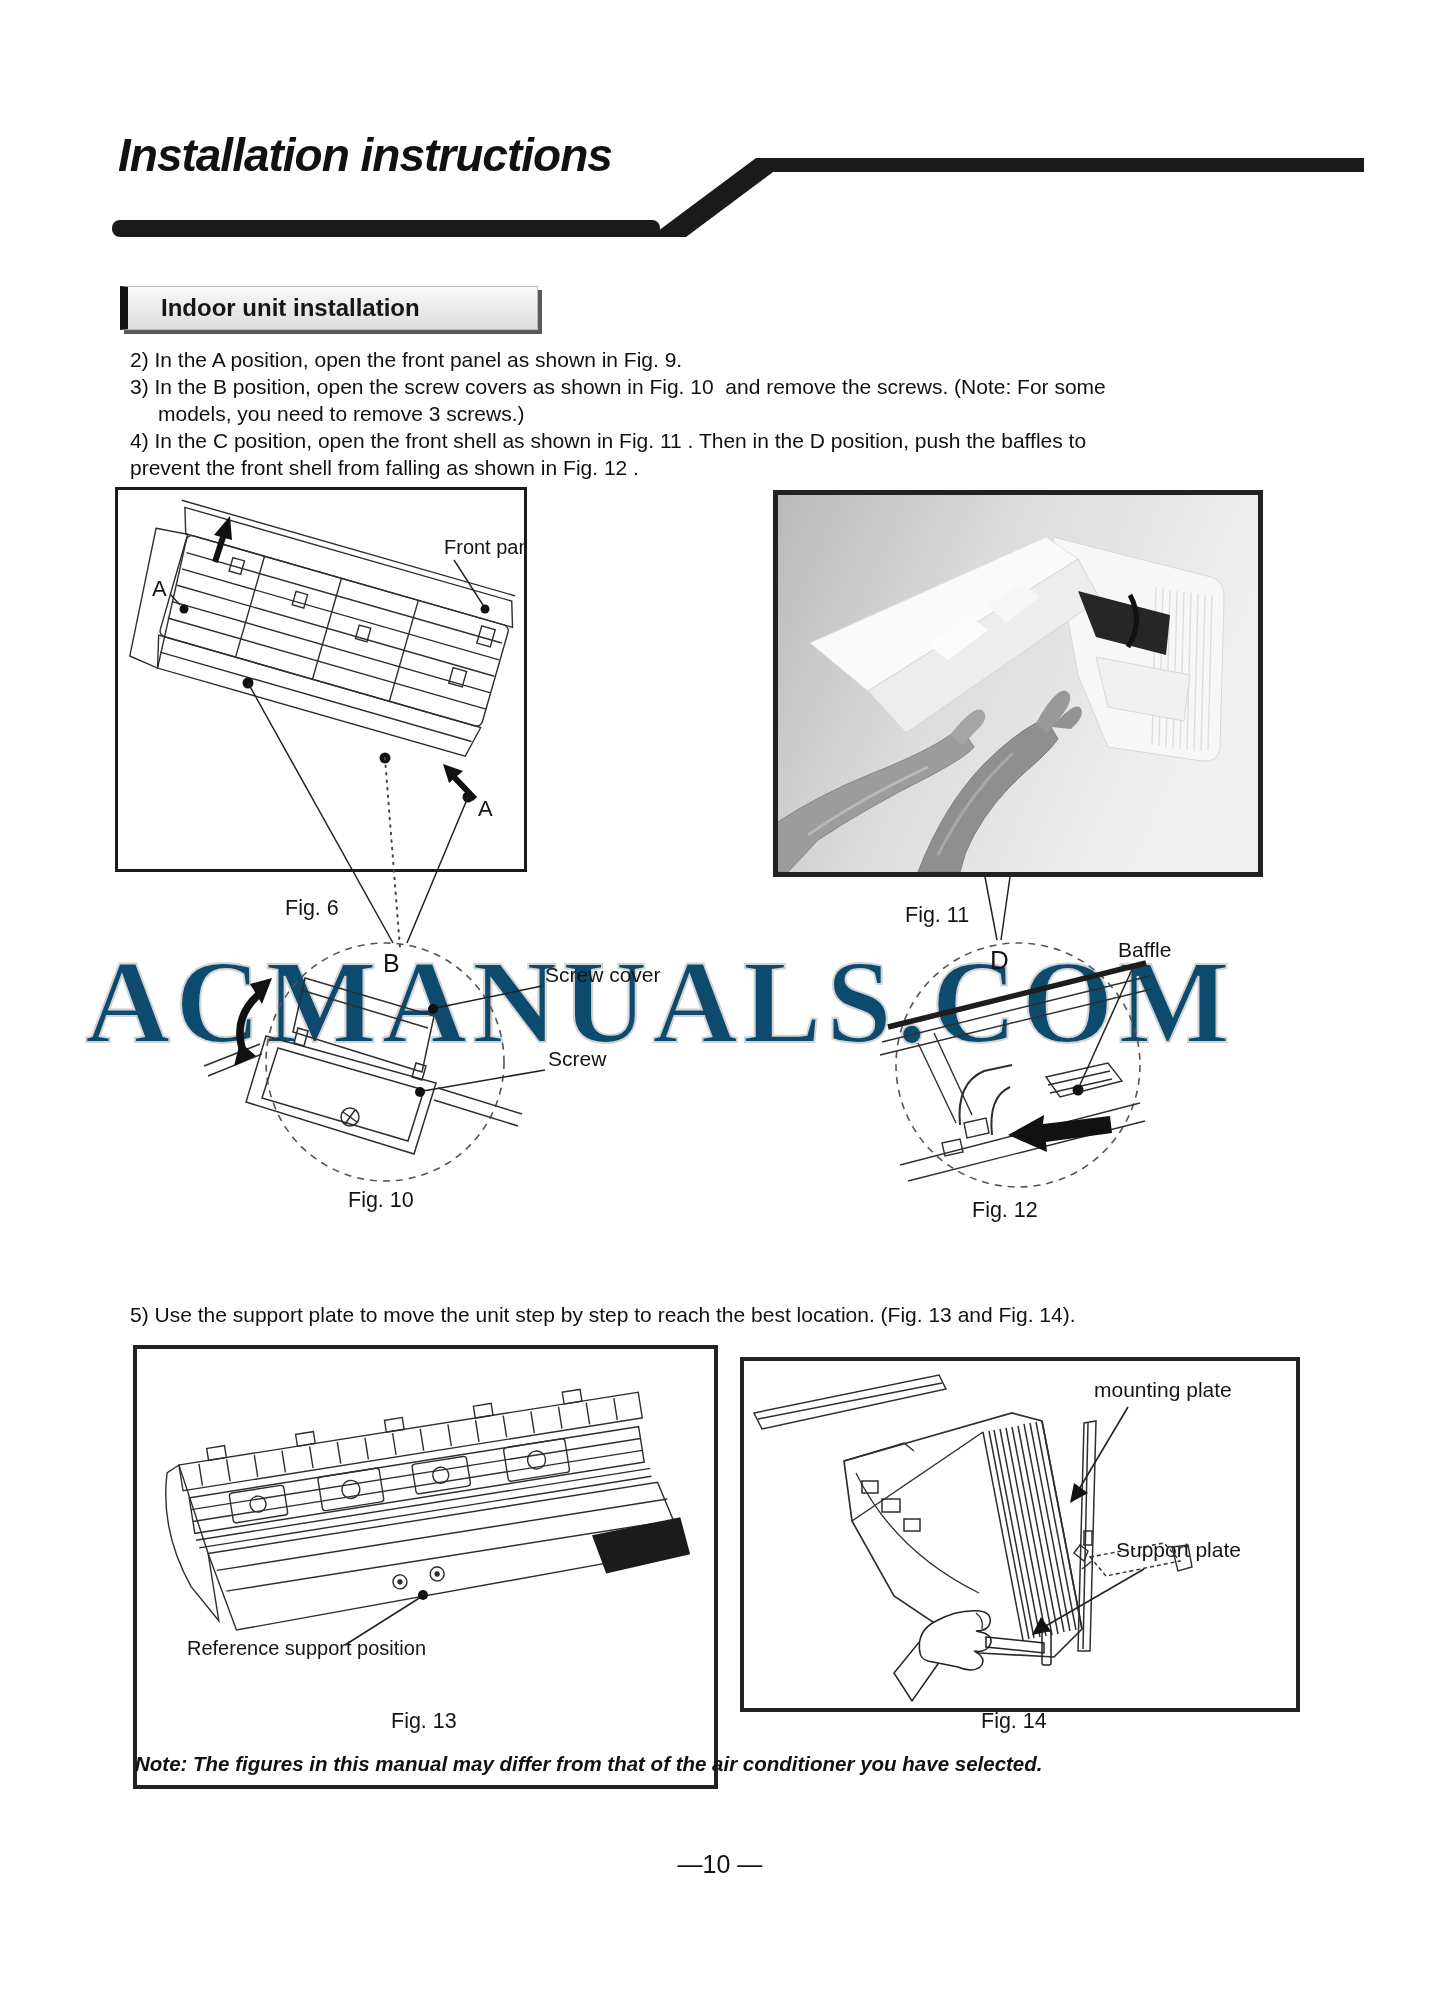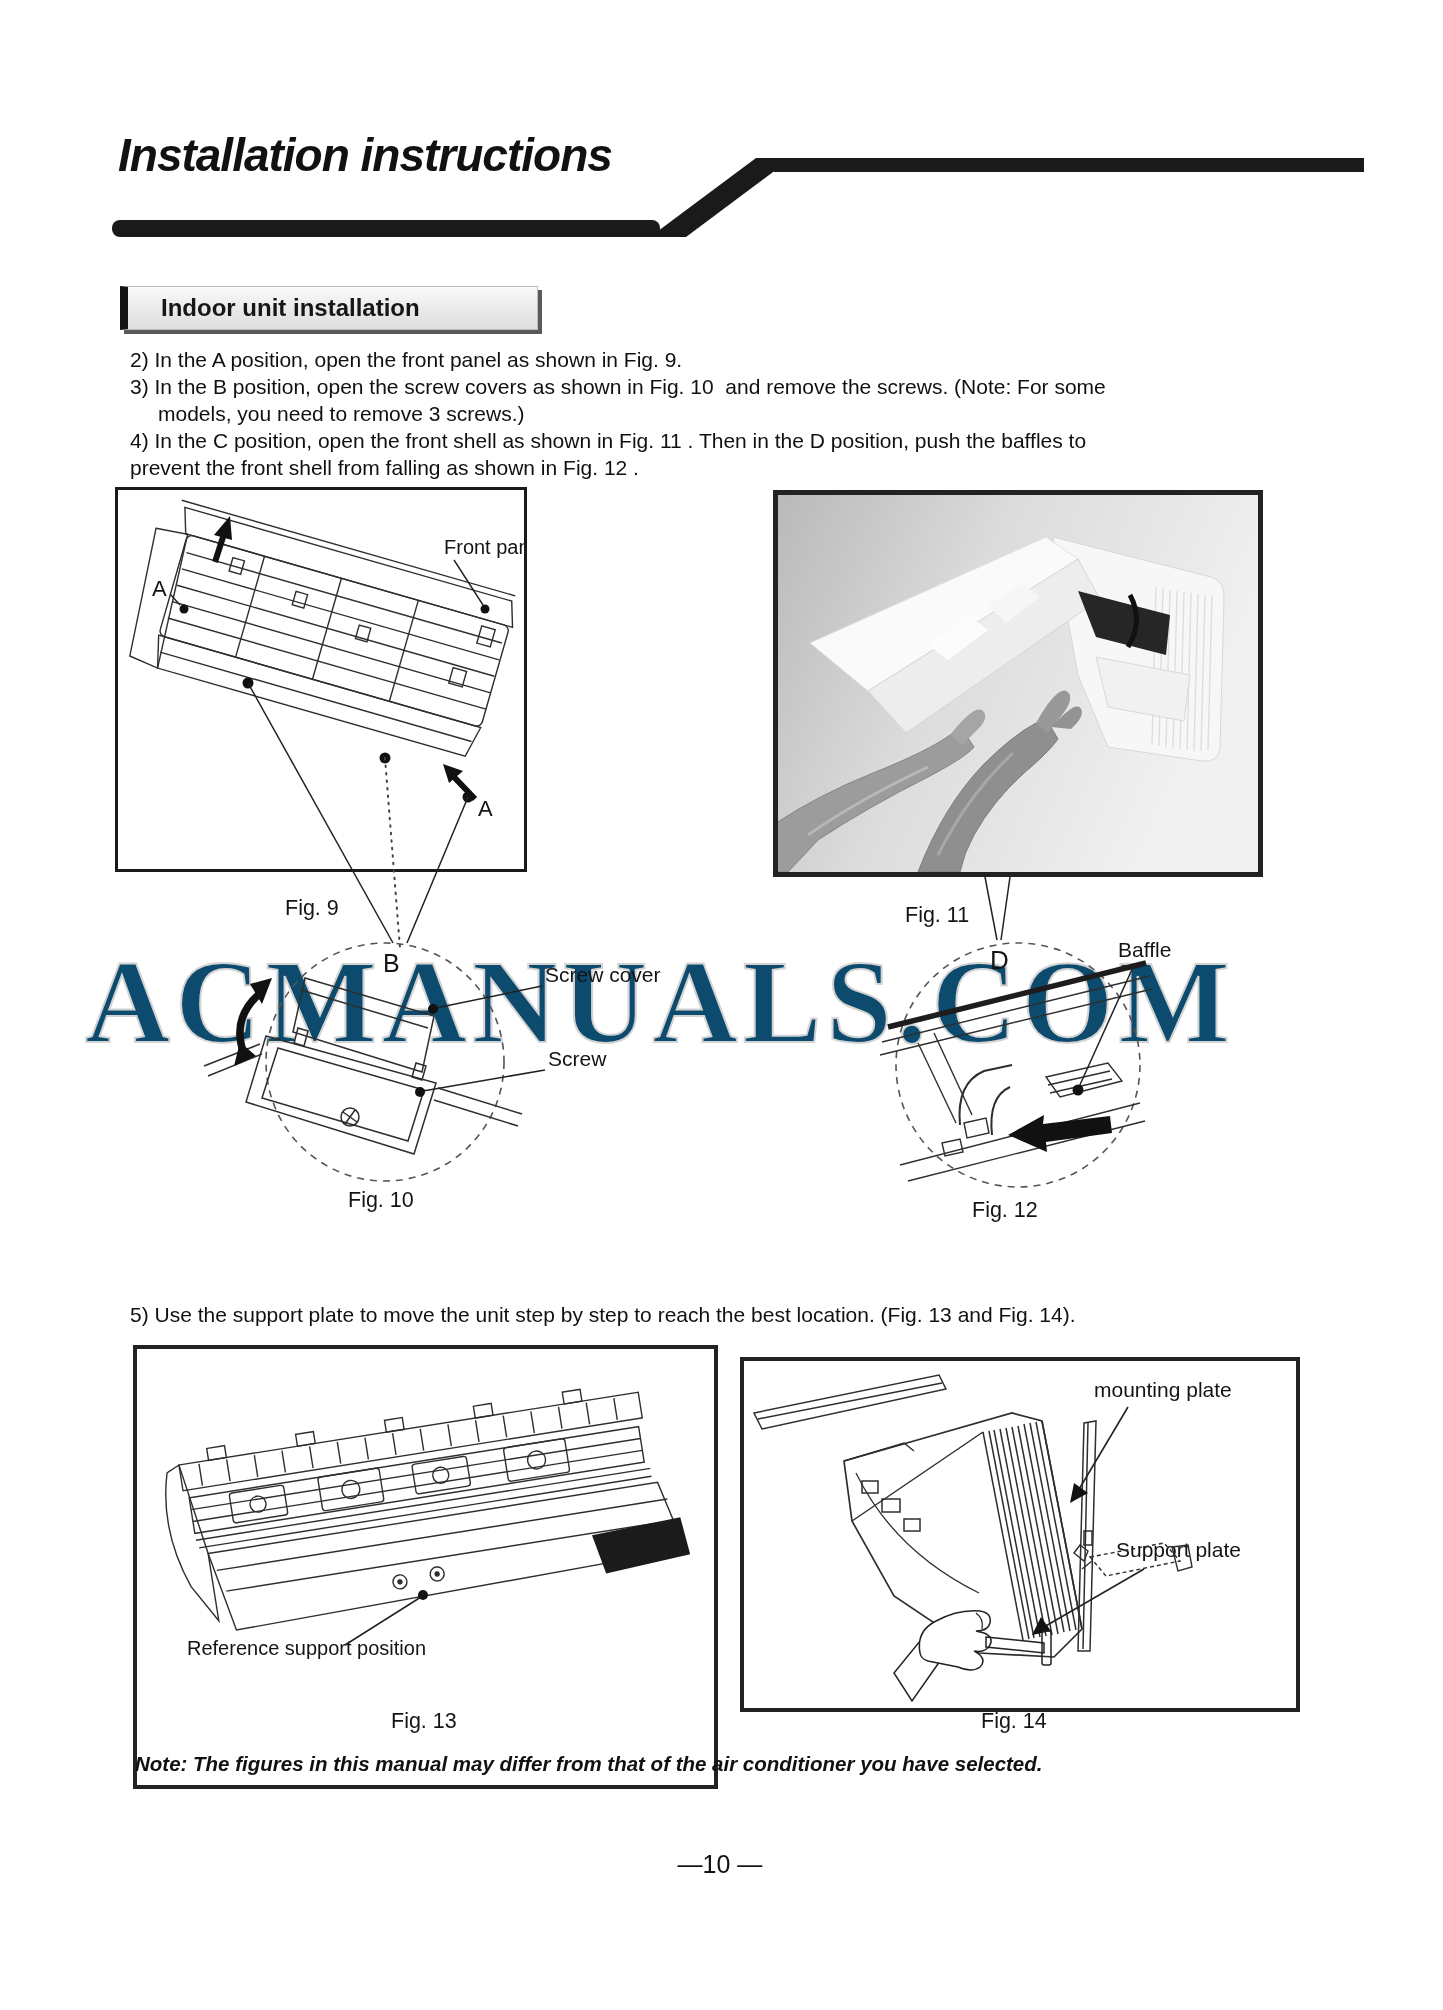"Fig. 9" div.abs { text: 9 -> 6 }
